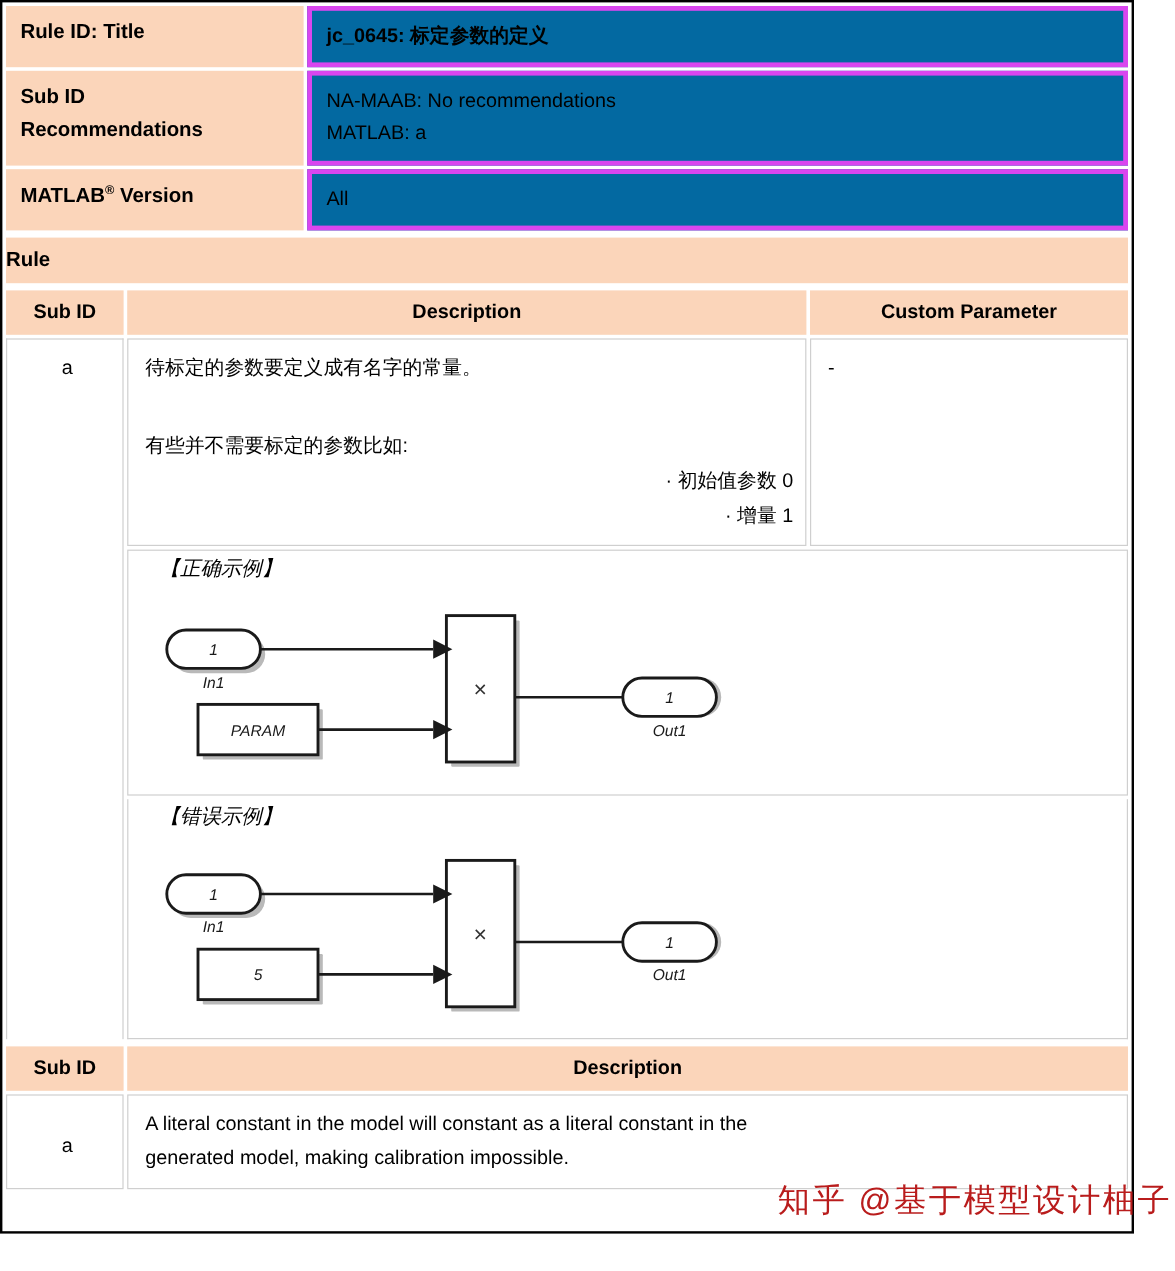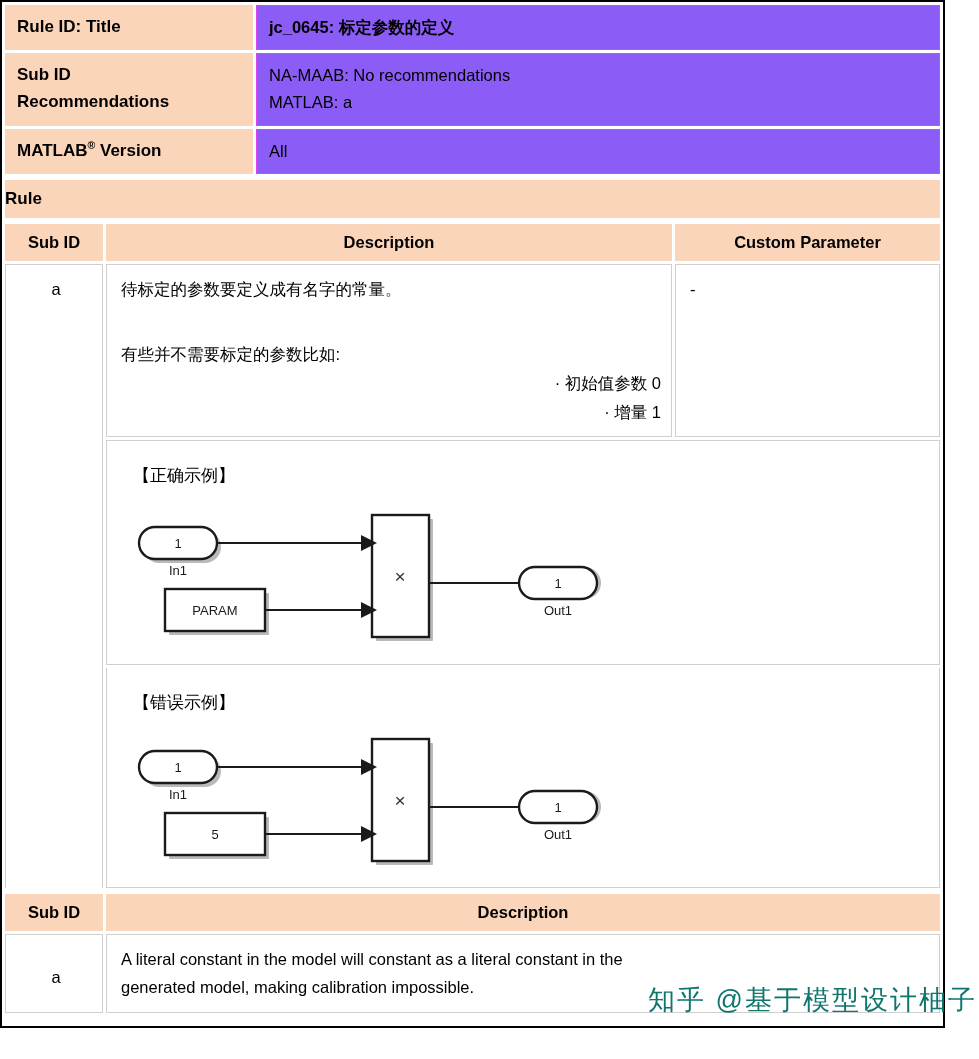"jc_0645: 标定参数的定义" .val-cell { background: #8b5cf6 -> #0369a1; border: 1px solid #d946ef -> 4px solid #d946ef }
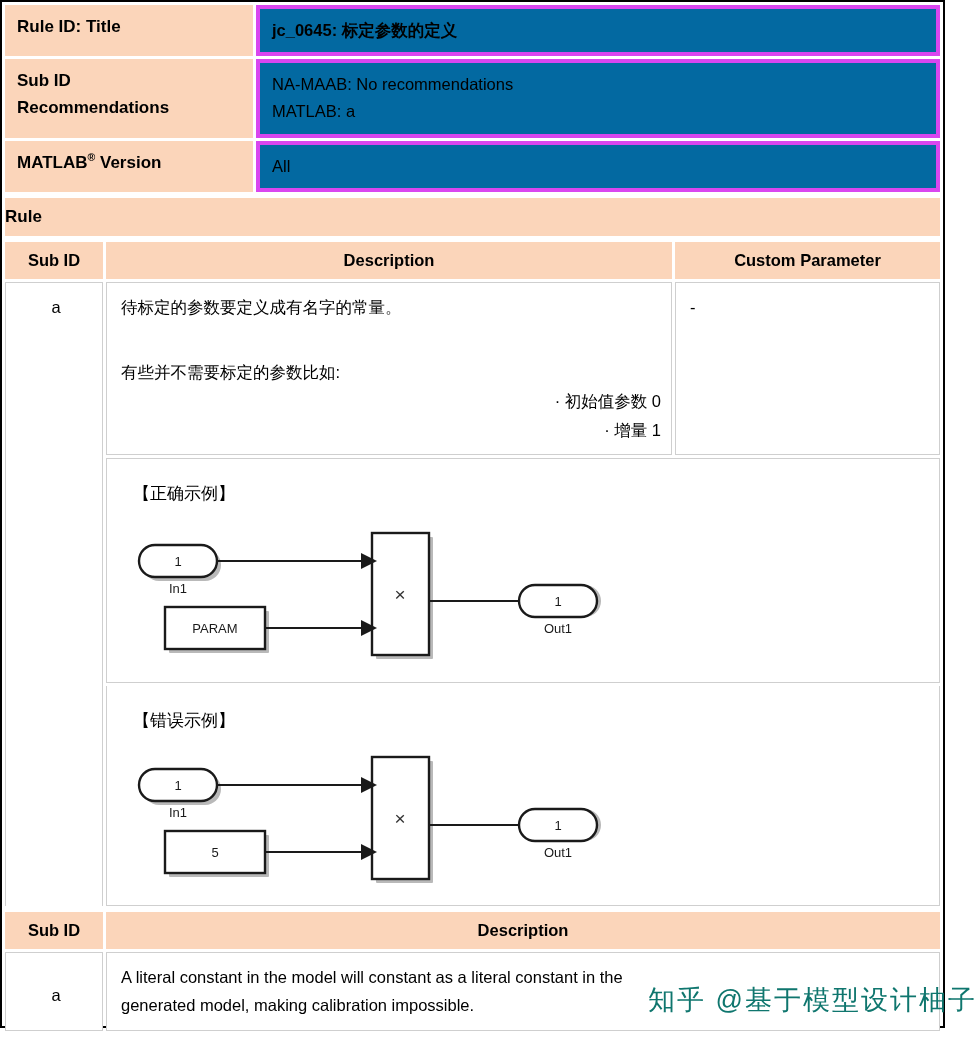"【正确示例】" .diagram-cell { font-style: none -> italic; padding: 22px 0 10px 22px -> 2px 0 10px 22px }
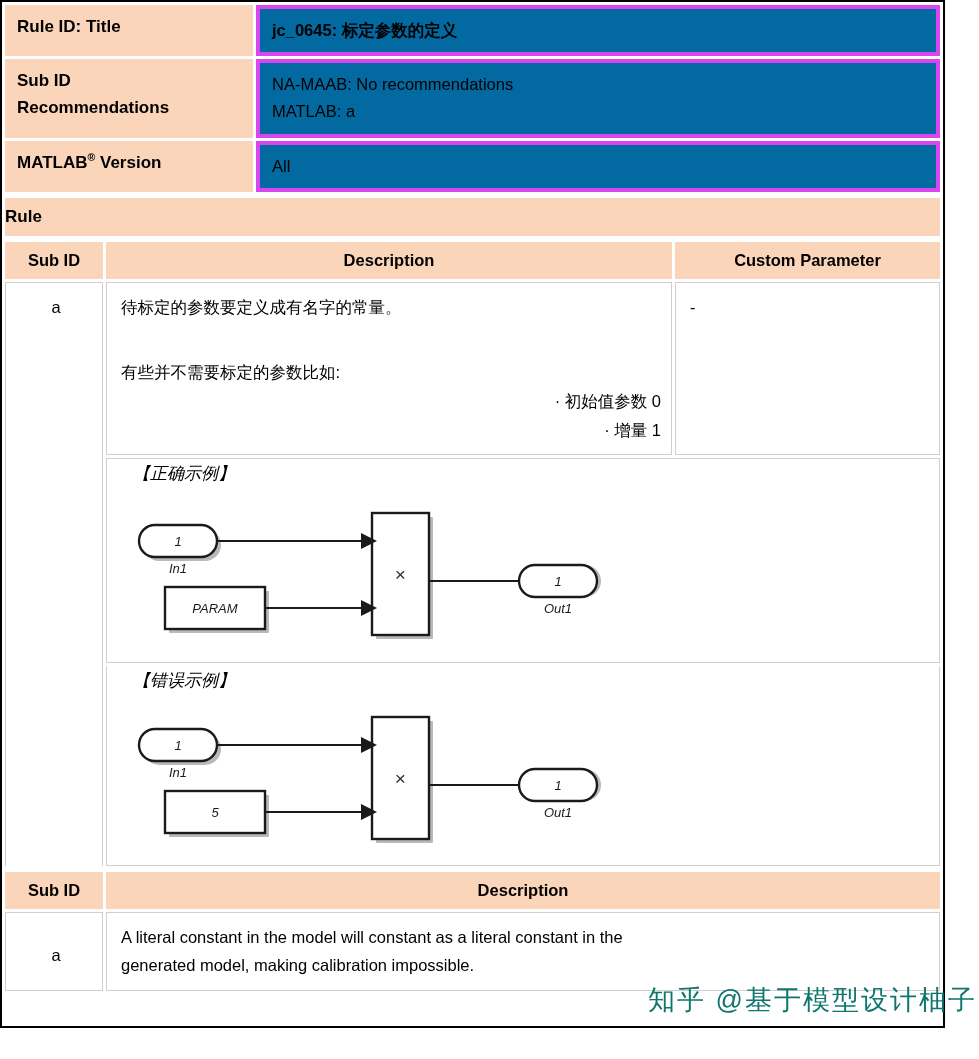"知乎 @基于模型设计柚子" .watermark { color: #0f766e -> #b91c1c }
